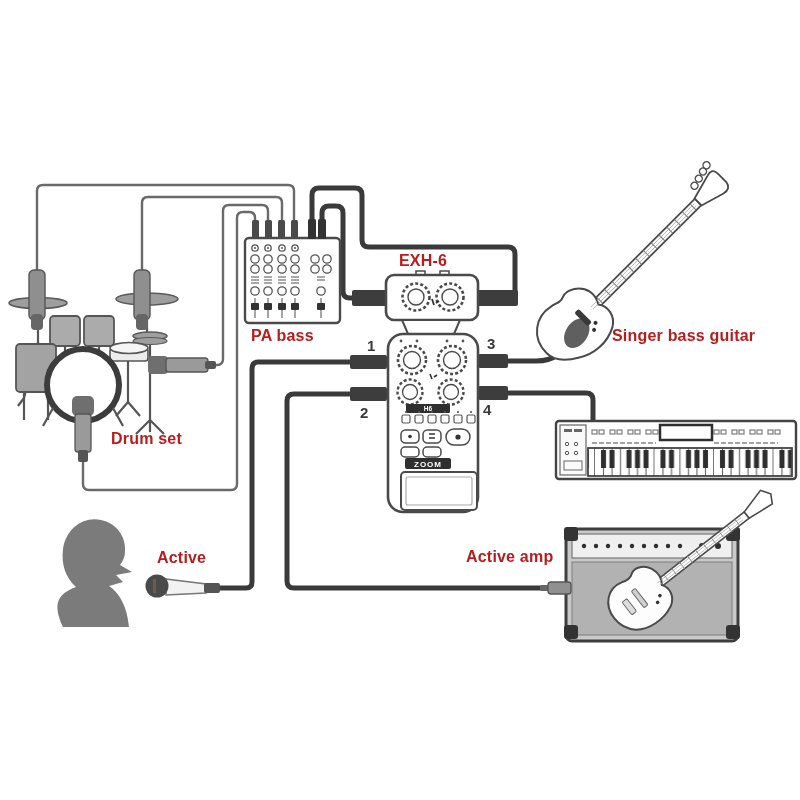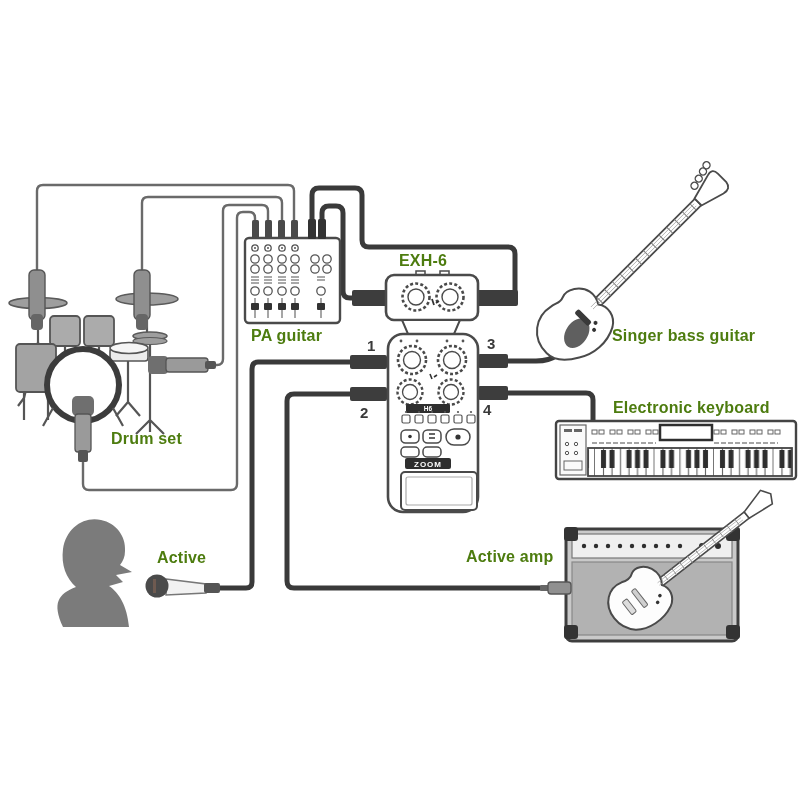"EXH-6" .lbl { color: #4d7c0f -> #b91c1c }
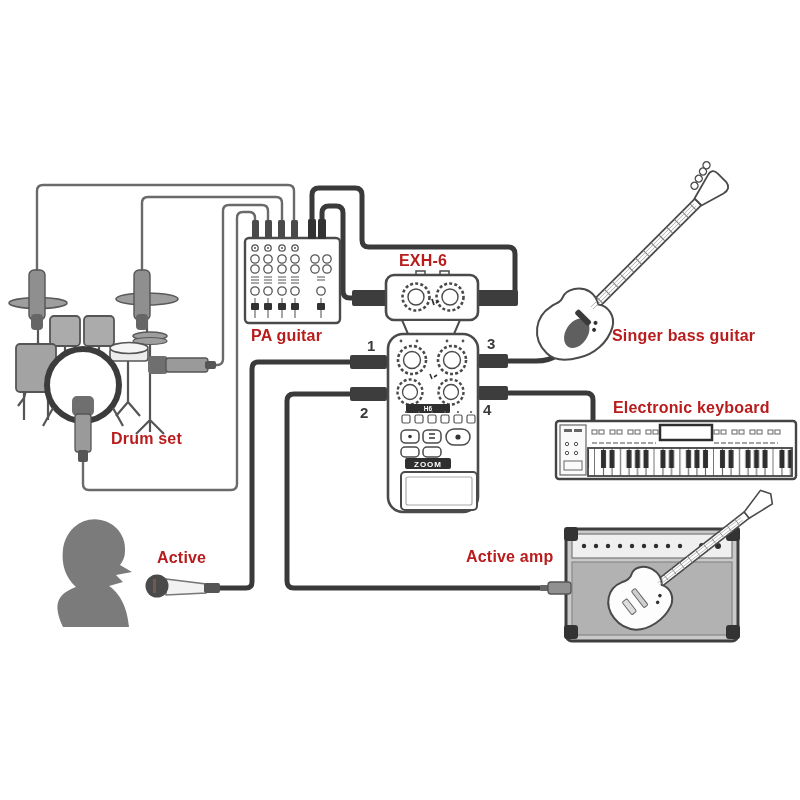"PA guitar" div.lbl { text: guitar -> bass }
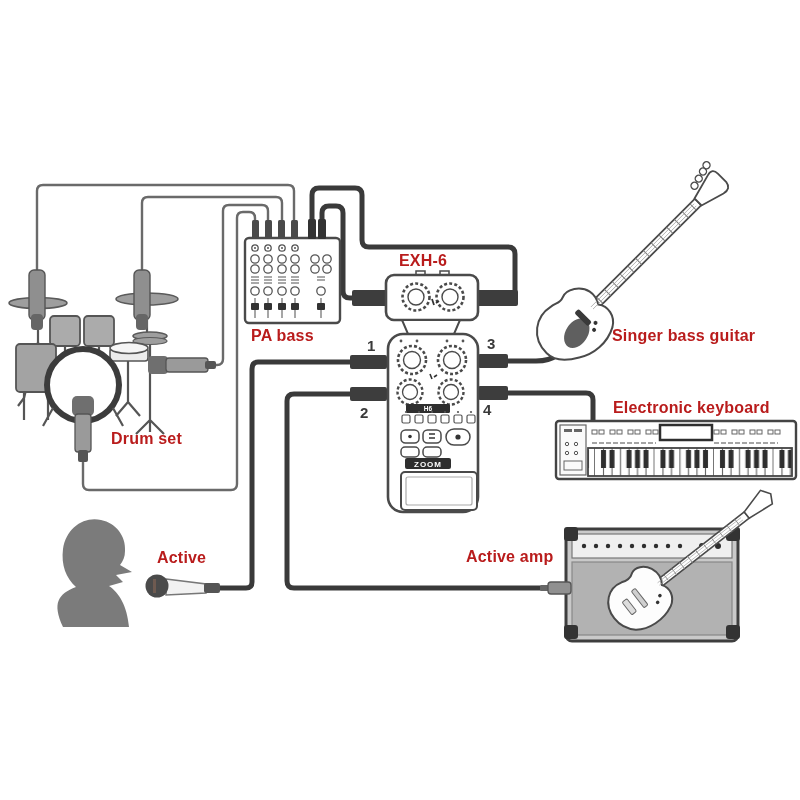"Electronic keyboard" div.lbl { html: <div>Electronic keyboard</div> -> none }
